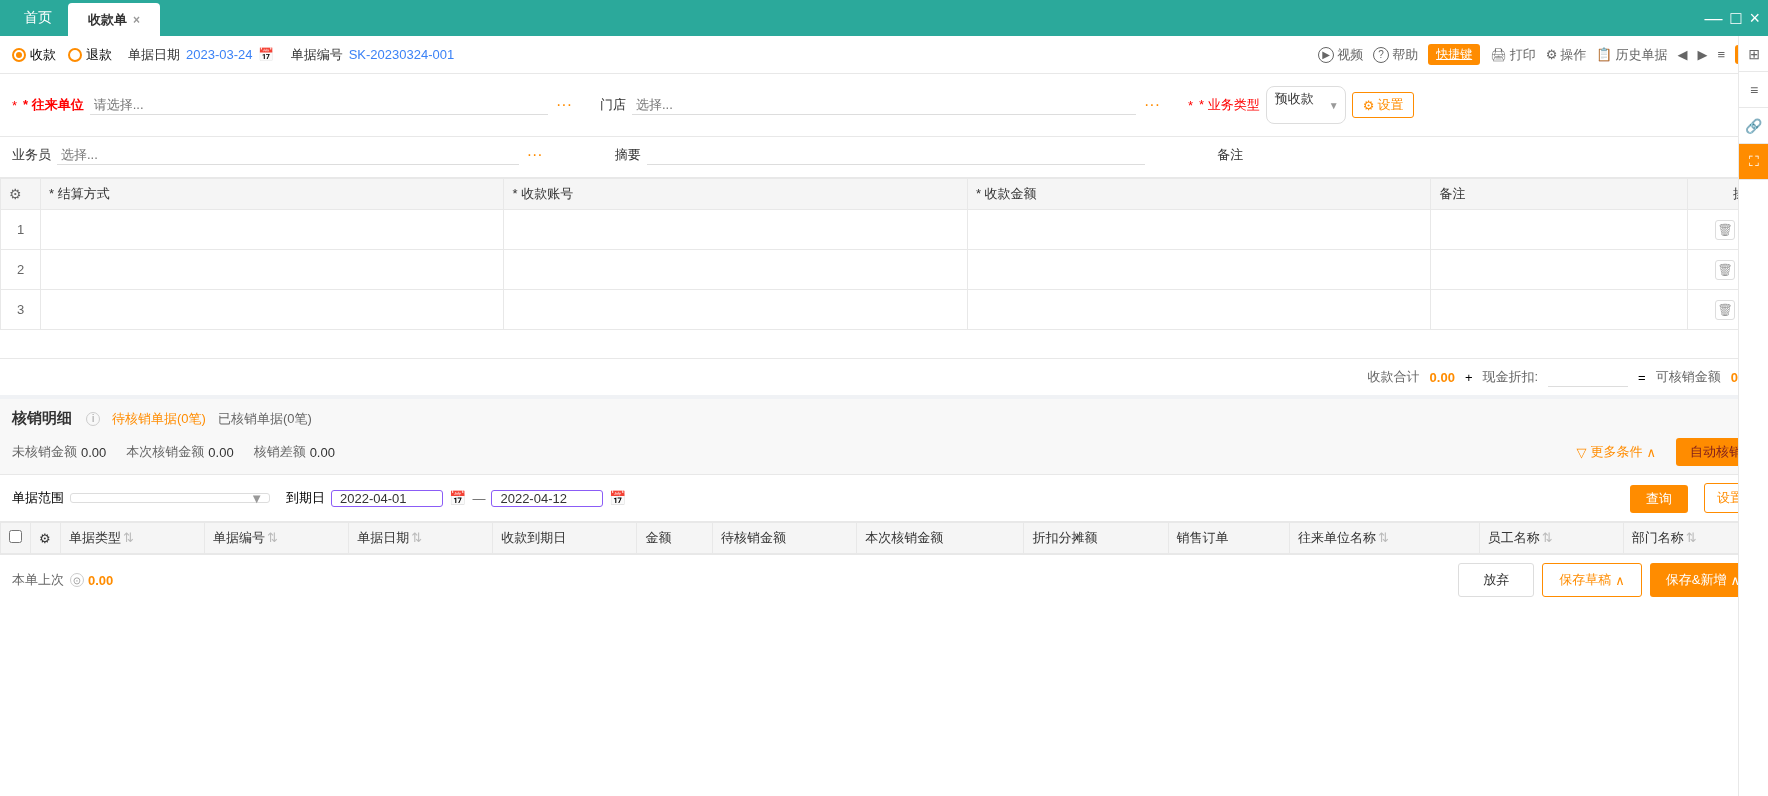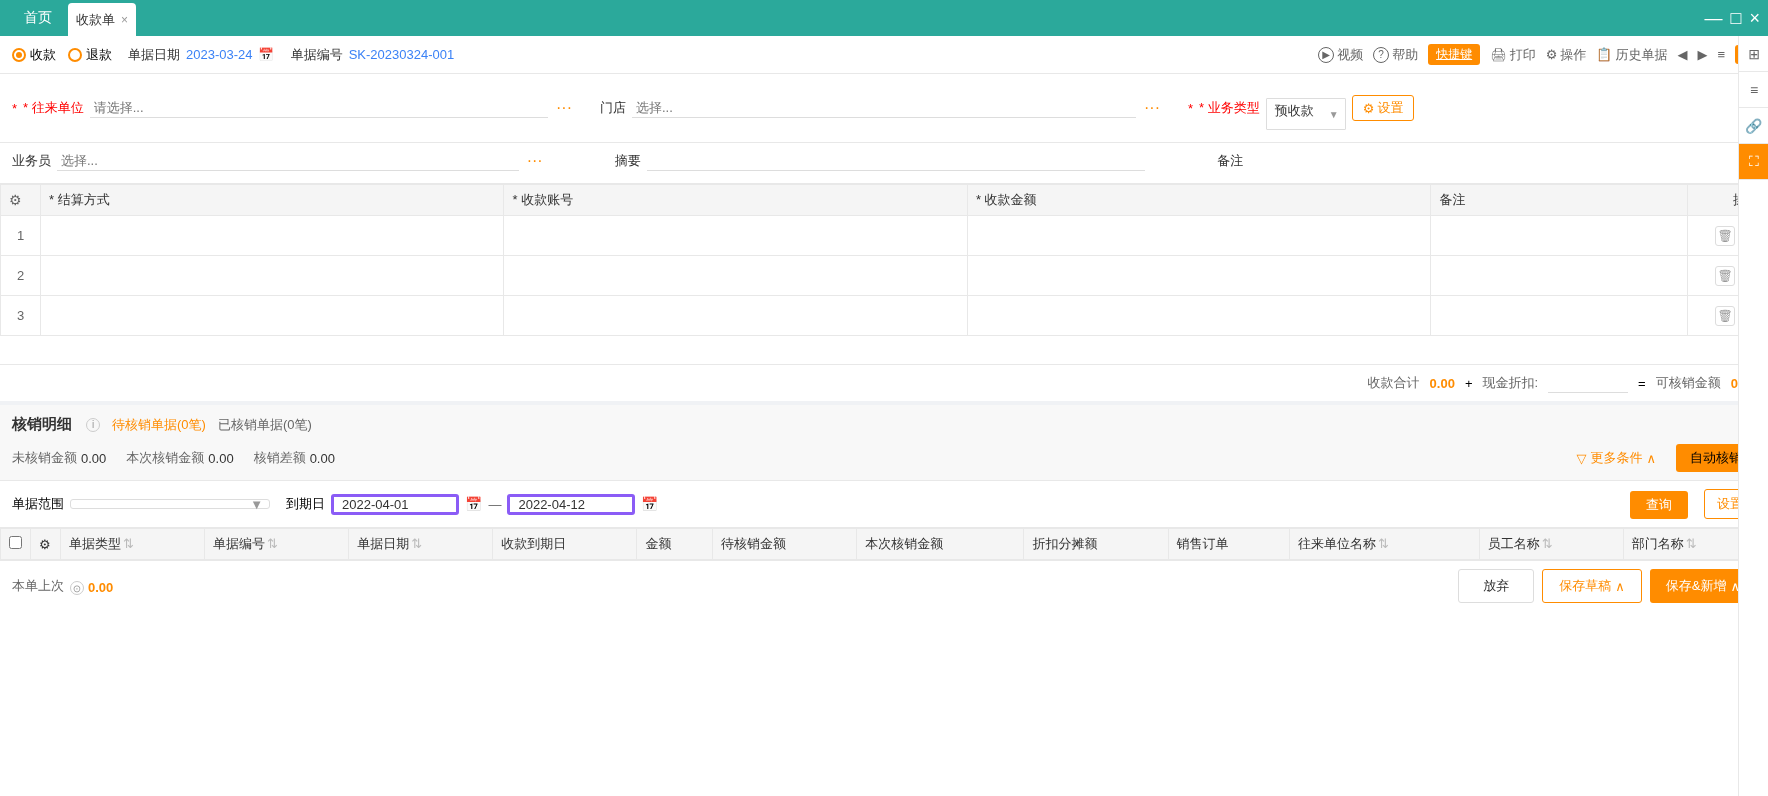"收款单" .tab-item { font-weight: none -> bold; padding: 0 8px -> 0 20px }
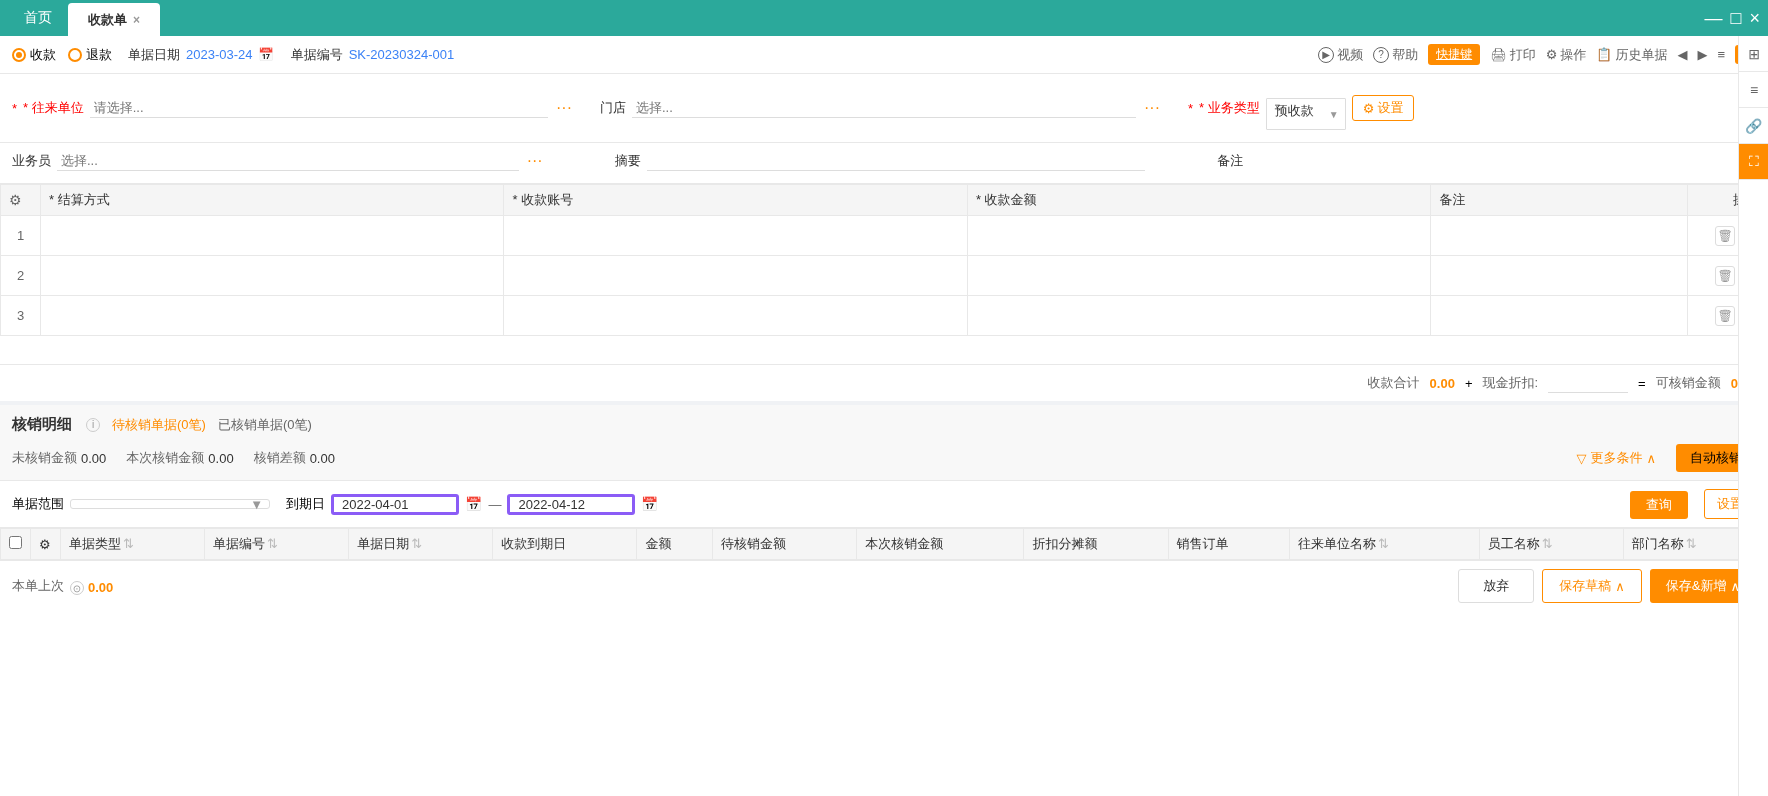"* 往来单位" span.field-label { font-weight: none -> bold }
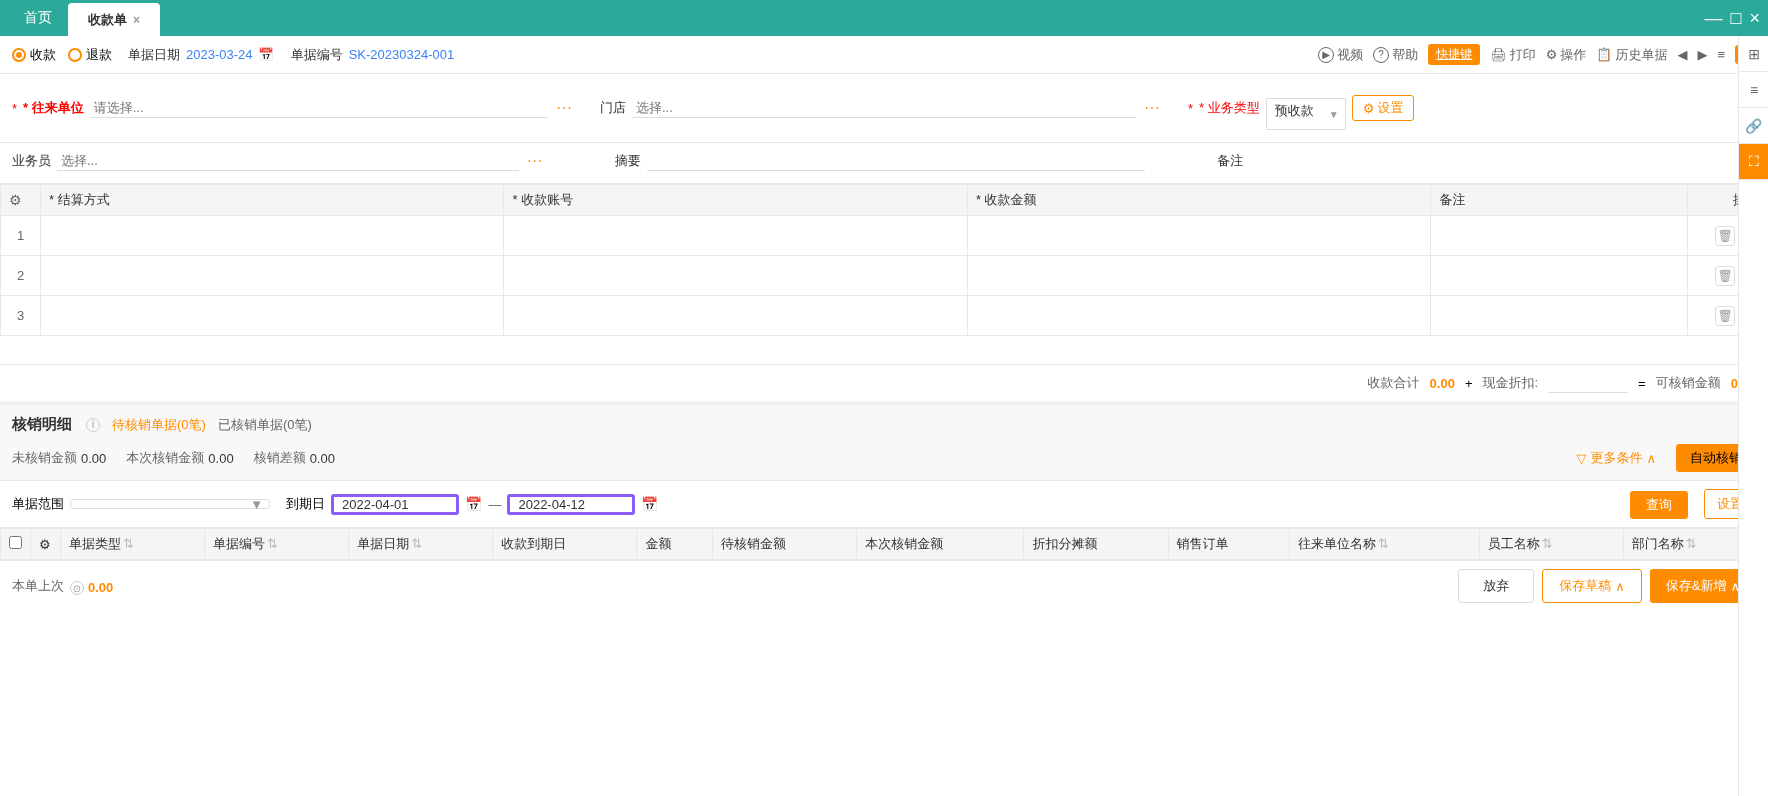"预收款" .dropdown-select { border-radius: 1px -> 8px; margin-top: 12px -> none; padding: 3px 24px 9px 8px -> 3px 24px 15px 8px }
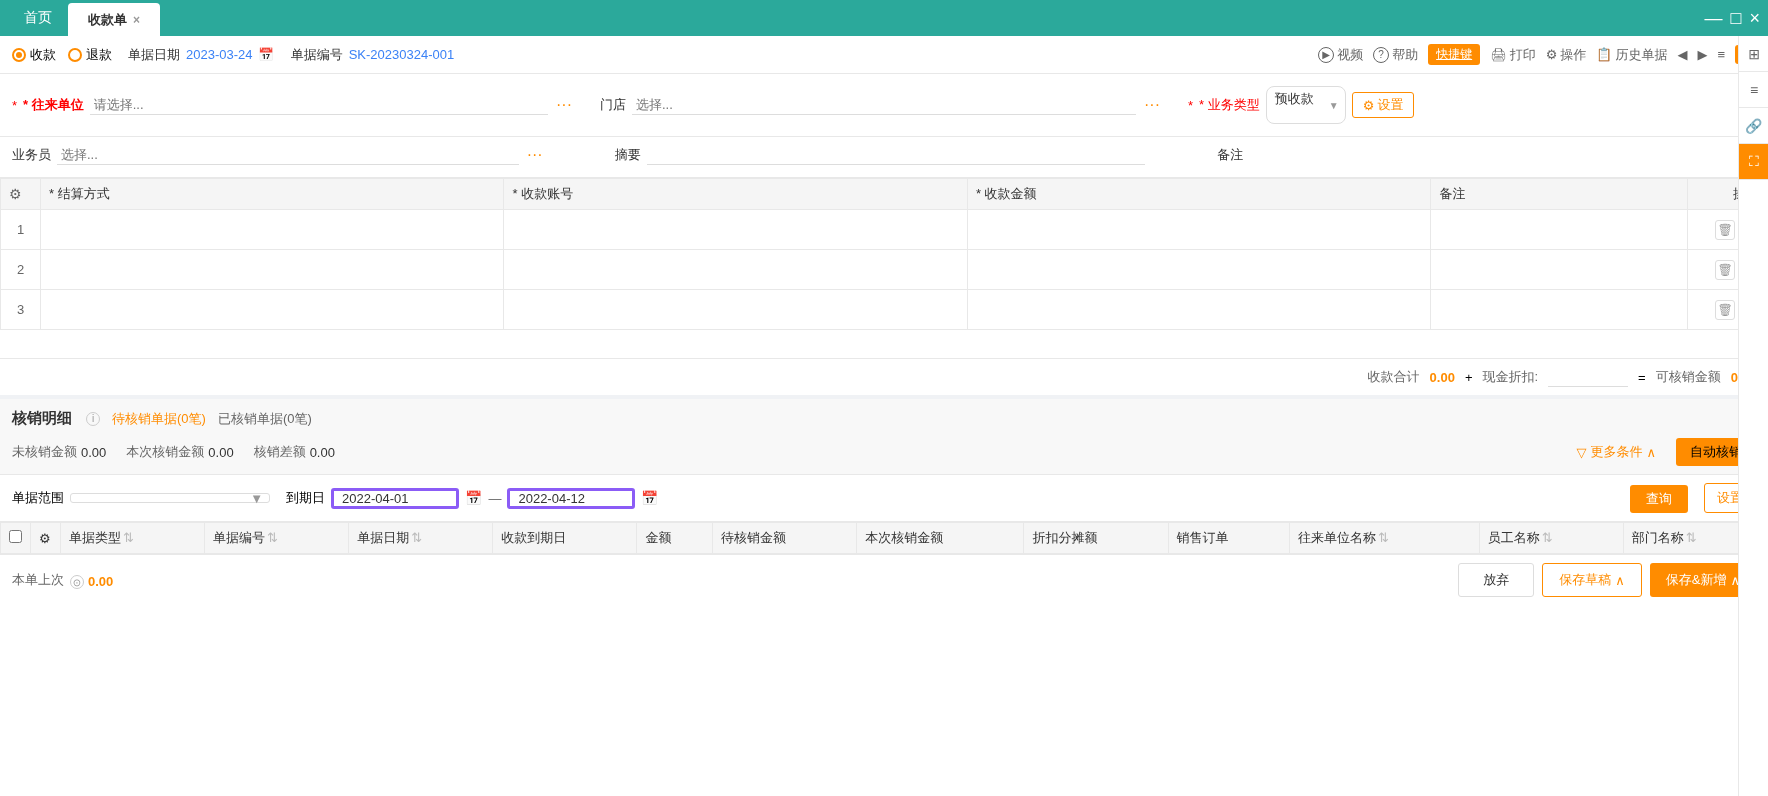"自动核销" .auto-btn { color: #000000 -> #7f1d1d }
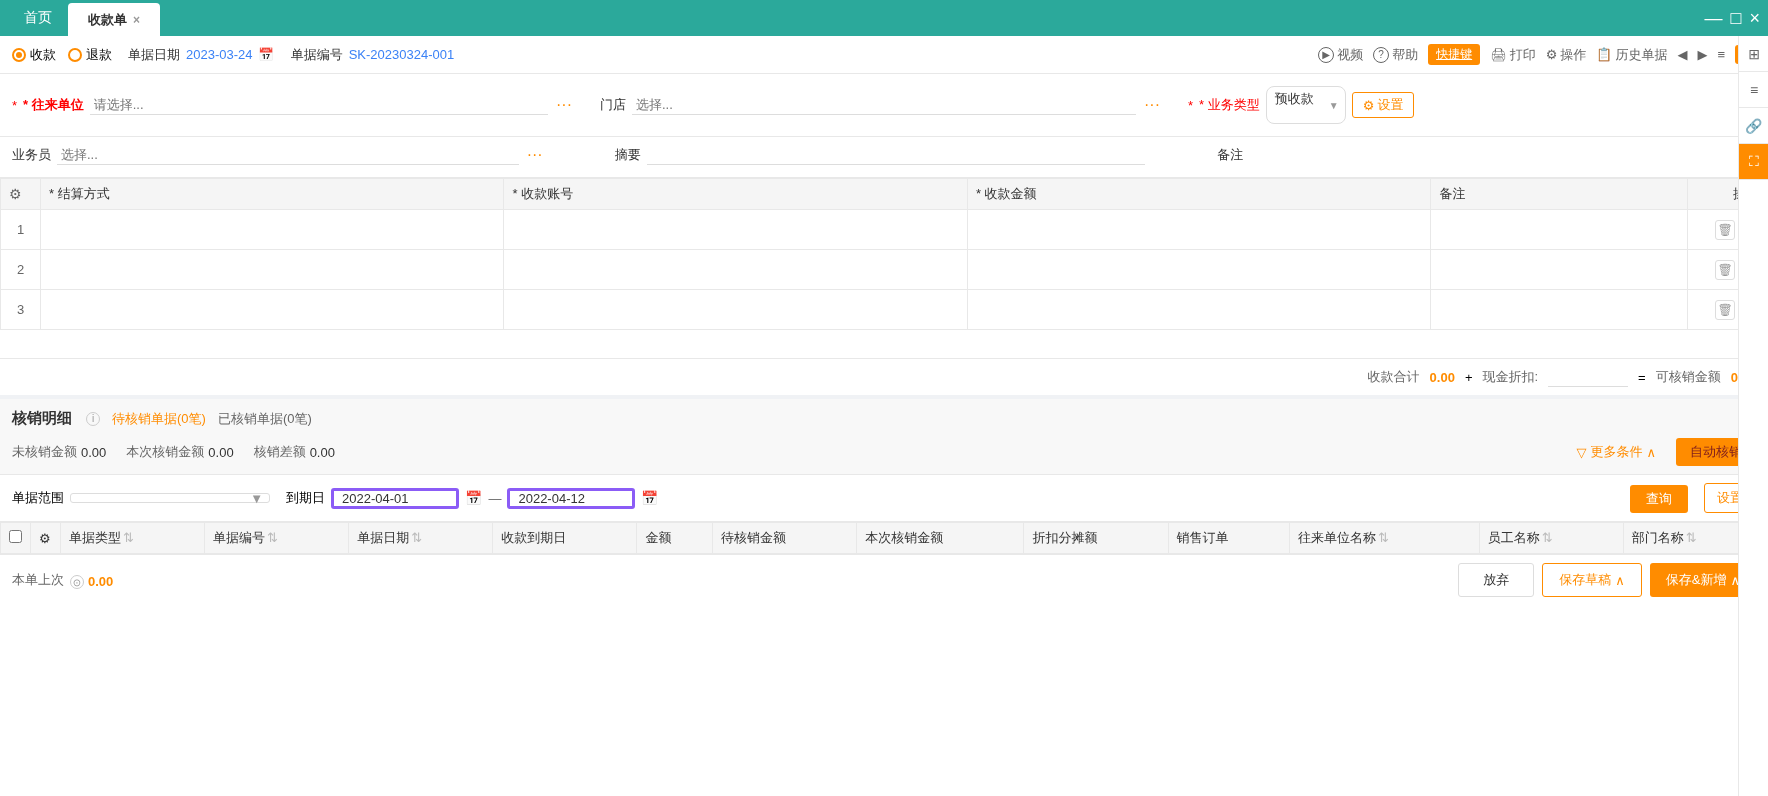"2022-04-01" .date-input { border: 3px solid #8b5cf6 -> 1px solid #8b5cf6; width: 128px -> 112px }
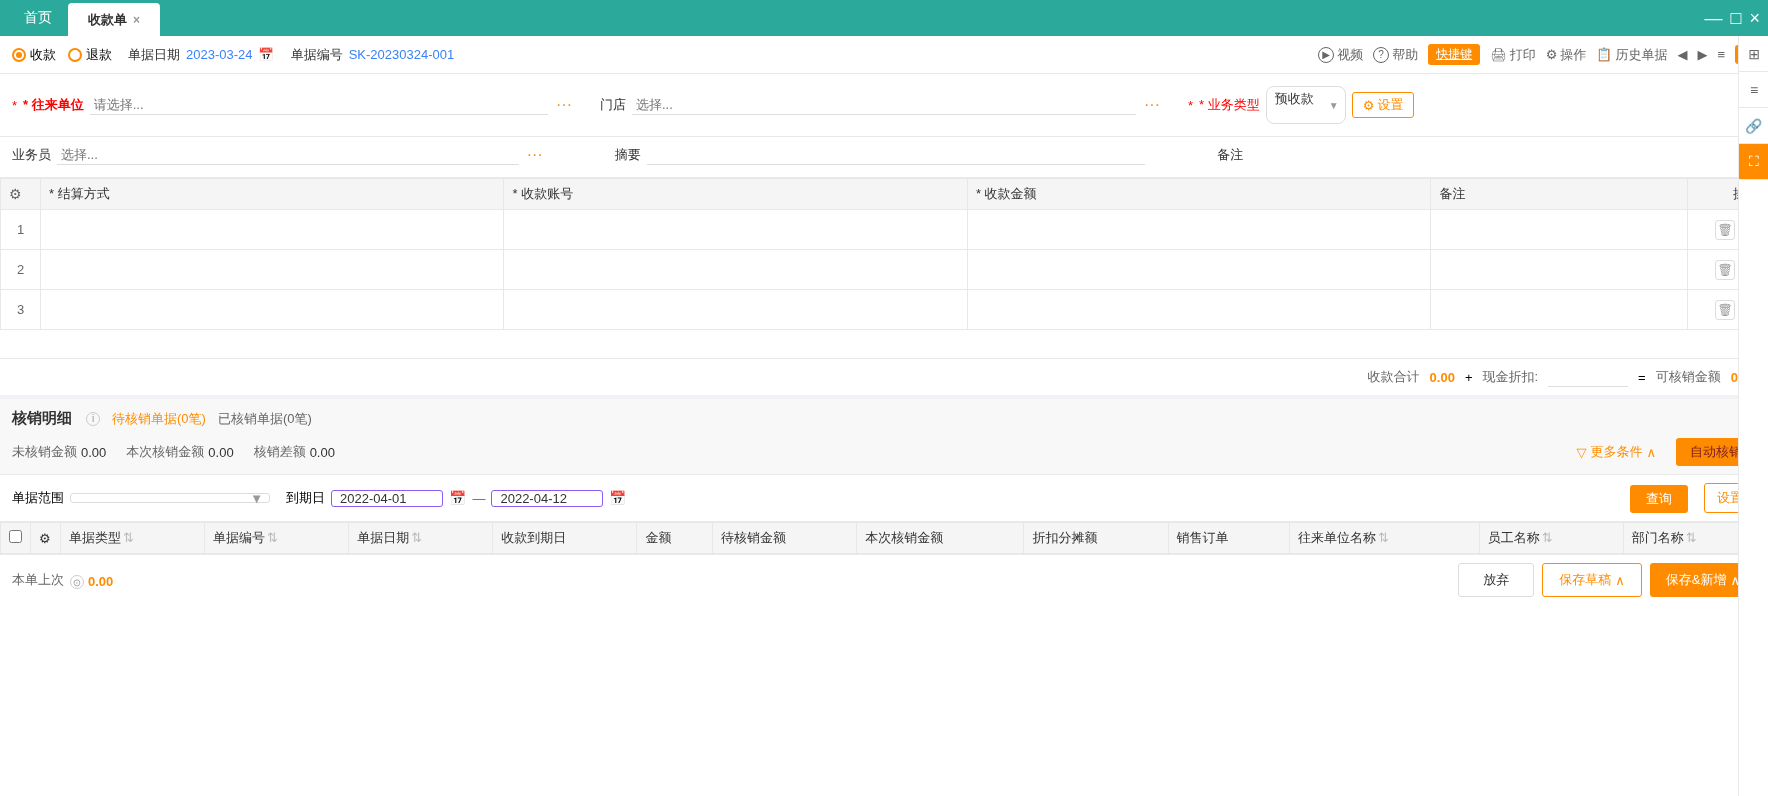"本单上次" .bottom-left { align-items: flex-end -> center }
